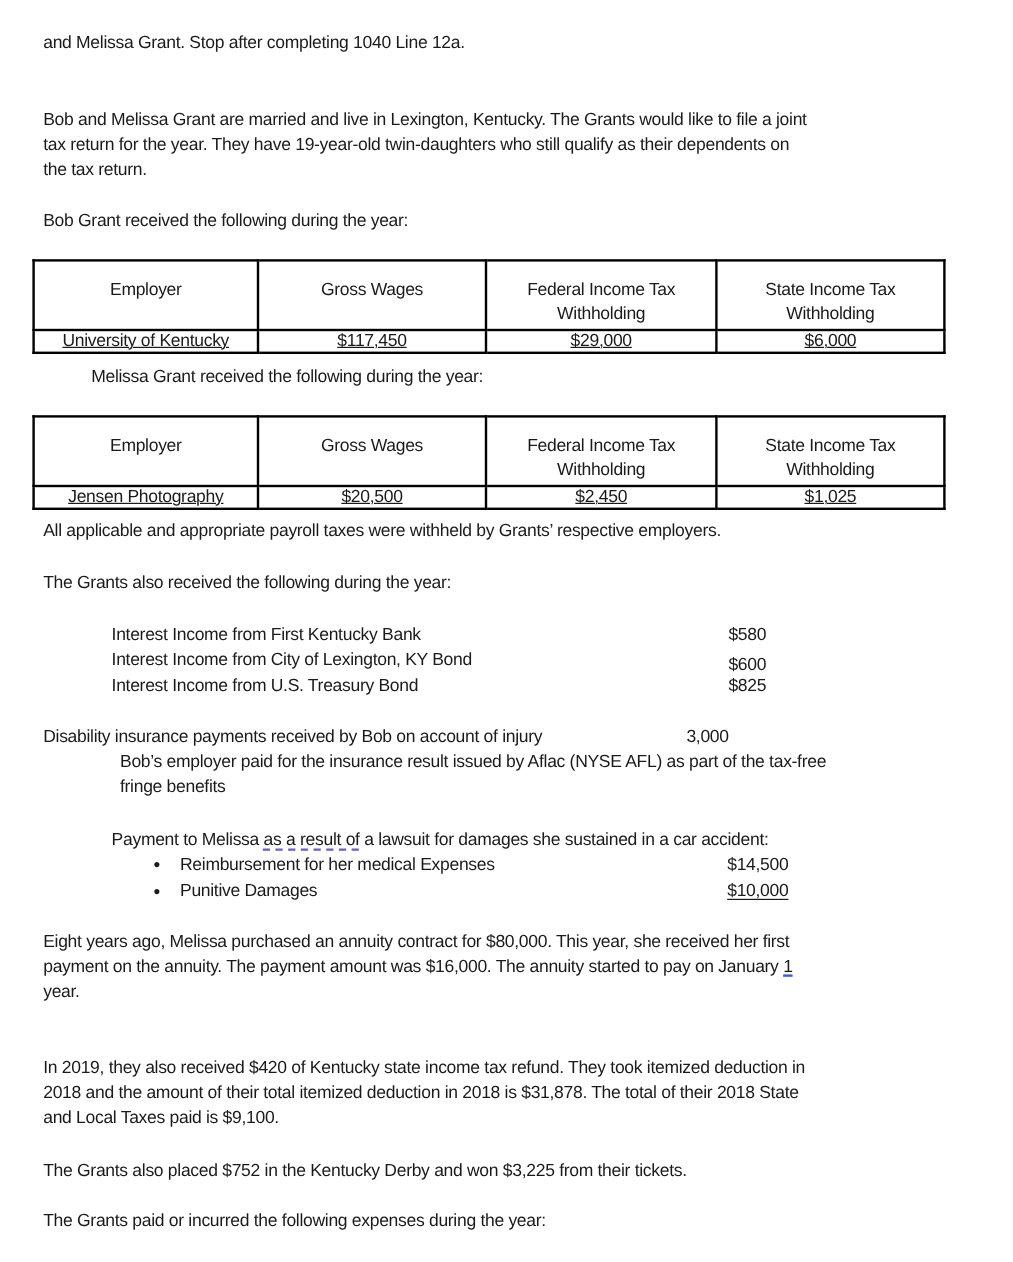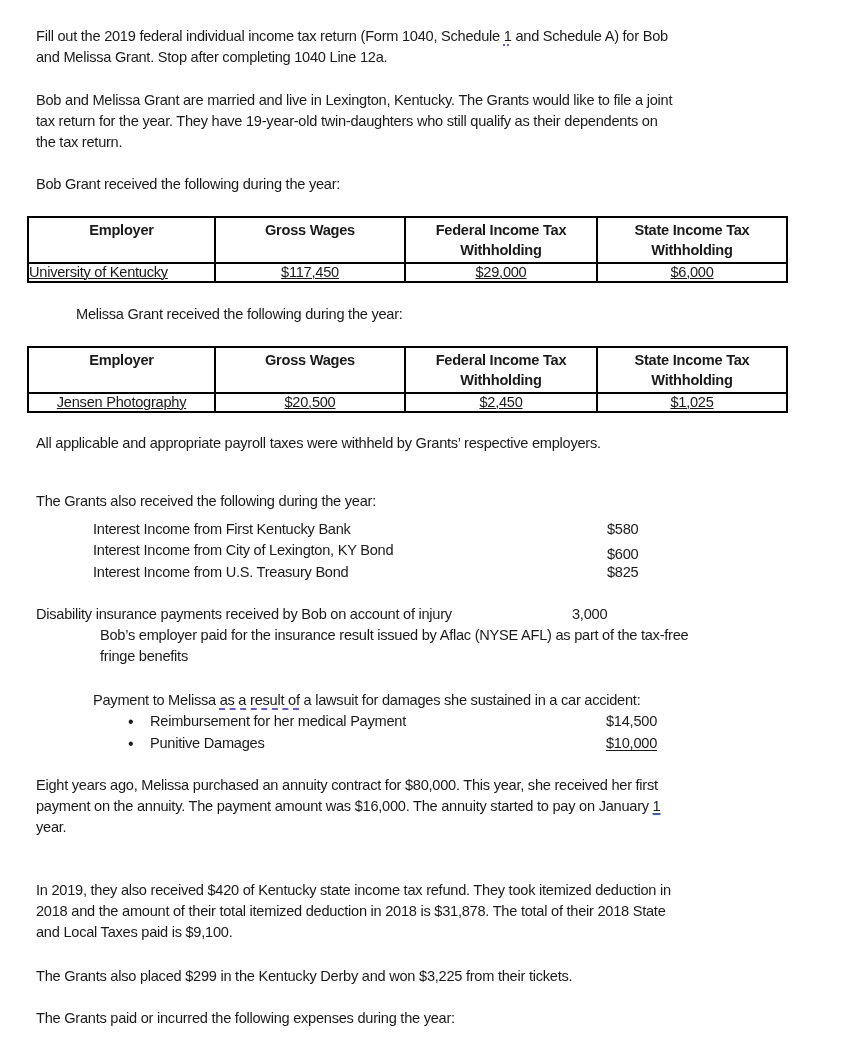"Fill out the 2019 federal" span.ln { html: <span><span>Fill out the 2019 federal individual income tax return (Form 1040, Schedule </span><span>1</span><span> and Schedule A) for Bob</span></span> -> none }
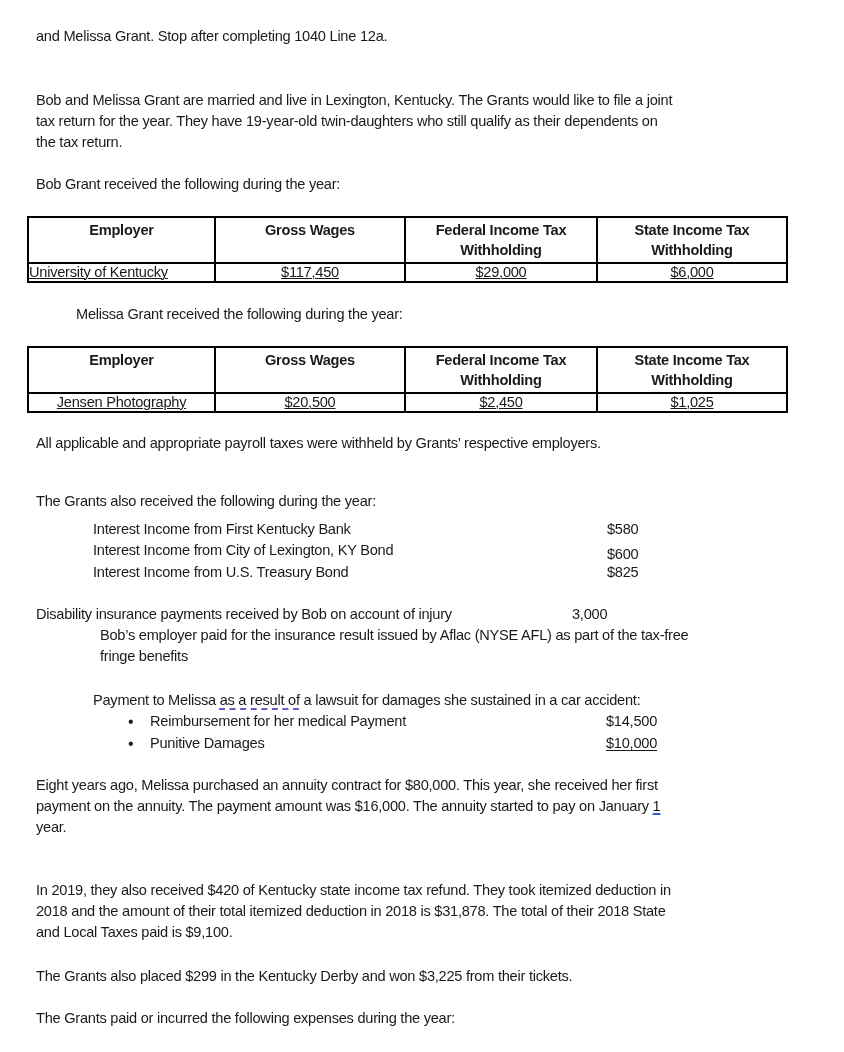"Employer" table.w th { font-weight: bold -> normal; padding-top: 2px -> 14px }
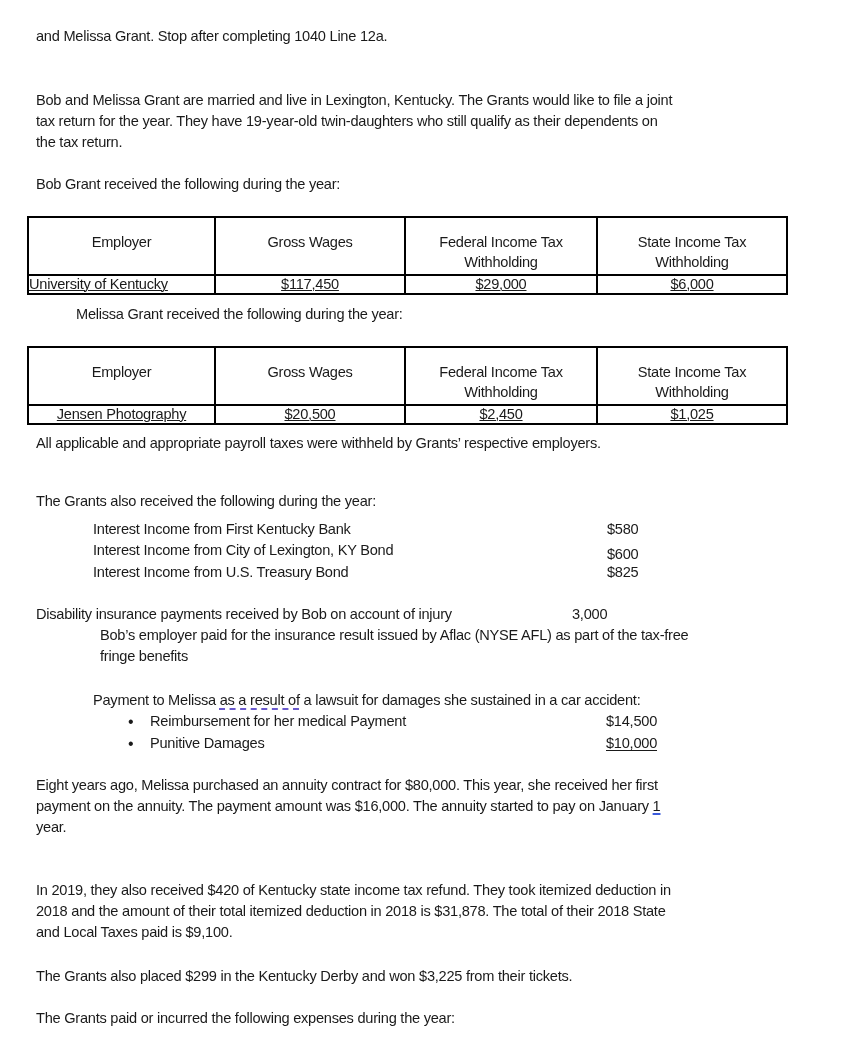"University of Kentucky" td { padding-left: 0 -> 23px }
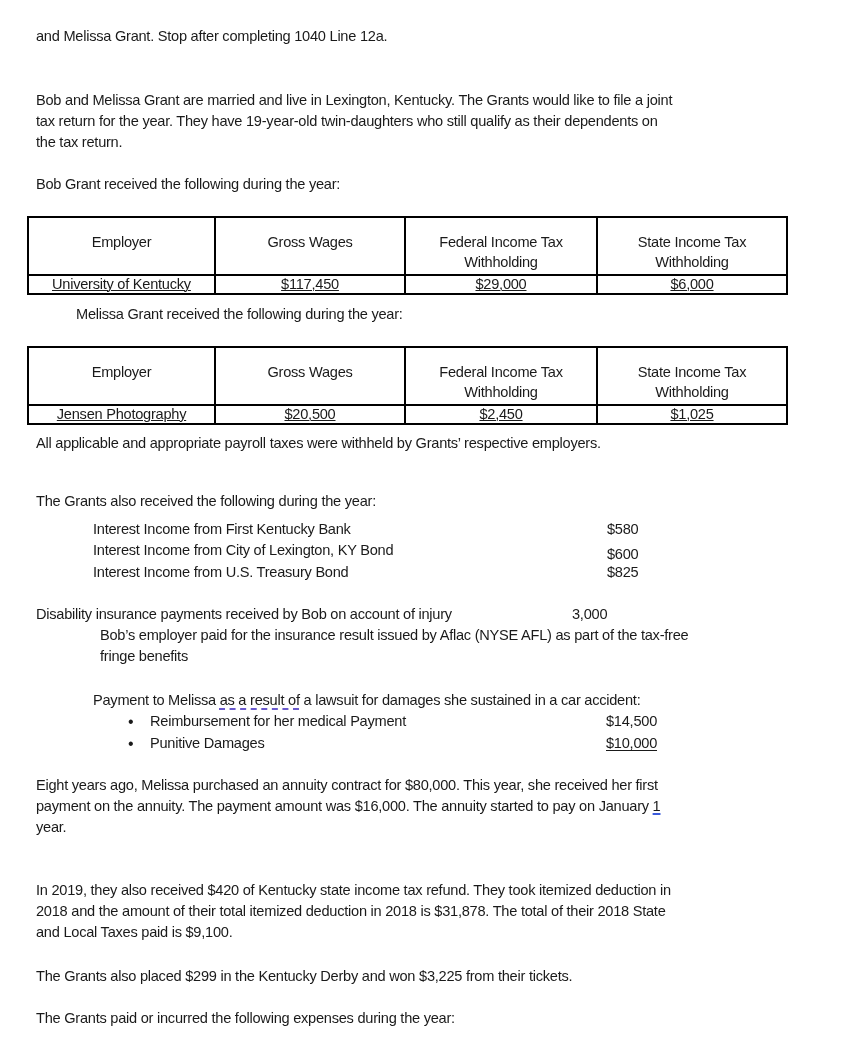"The Grants also received the" div.p { margin-top: 15px -> none }
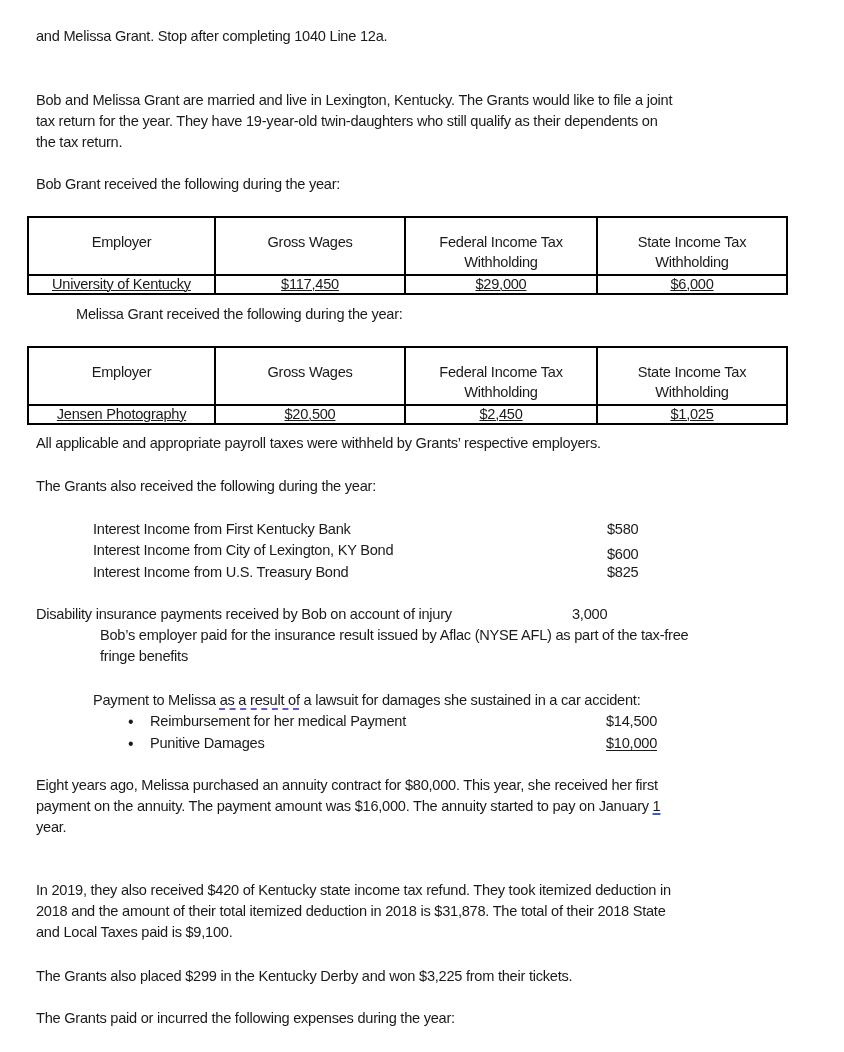"Reimbursement for her medical Payment" div.row { text: Payment -> Expenses }
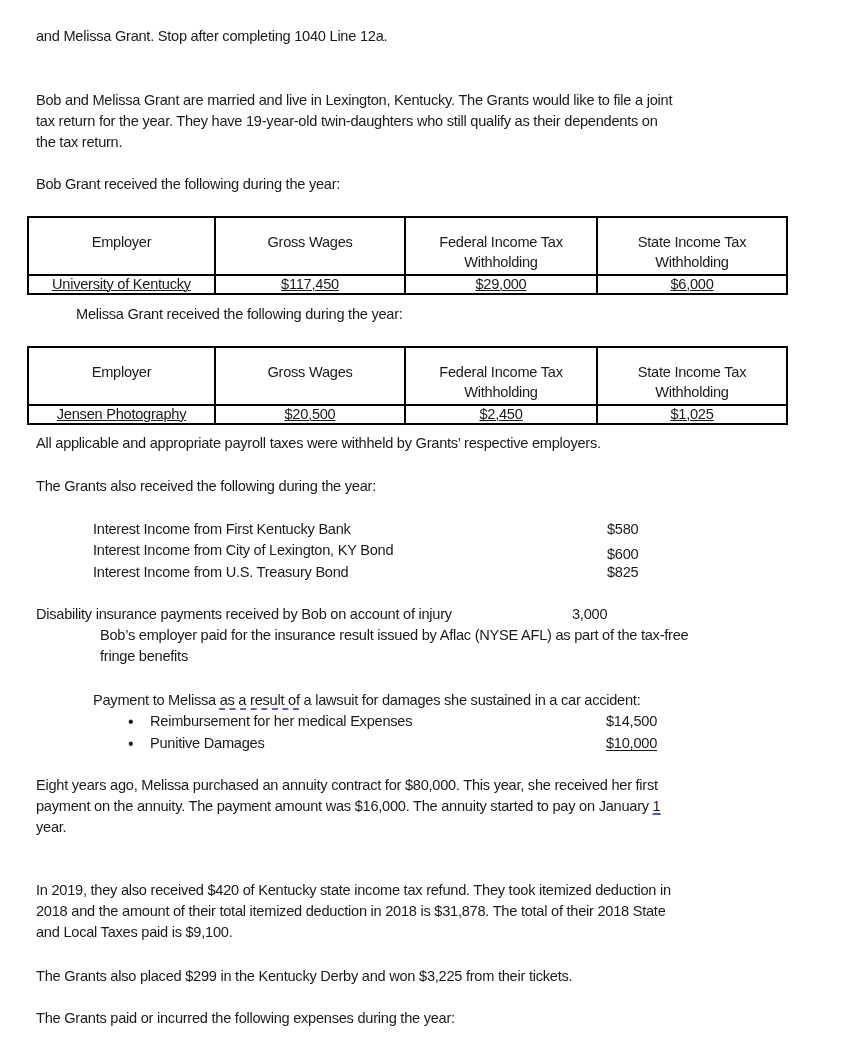"The Grants also placed $299" div.p { text: $299 -> $752 }
